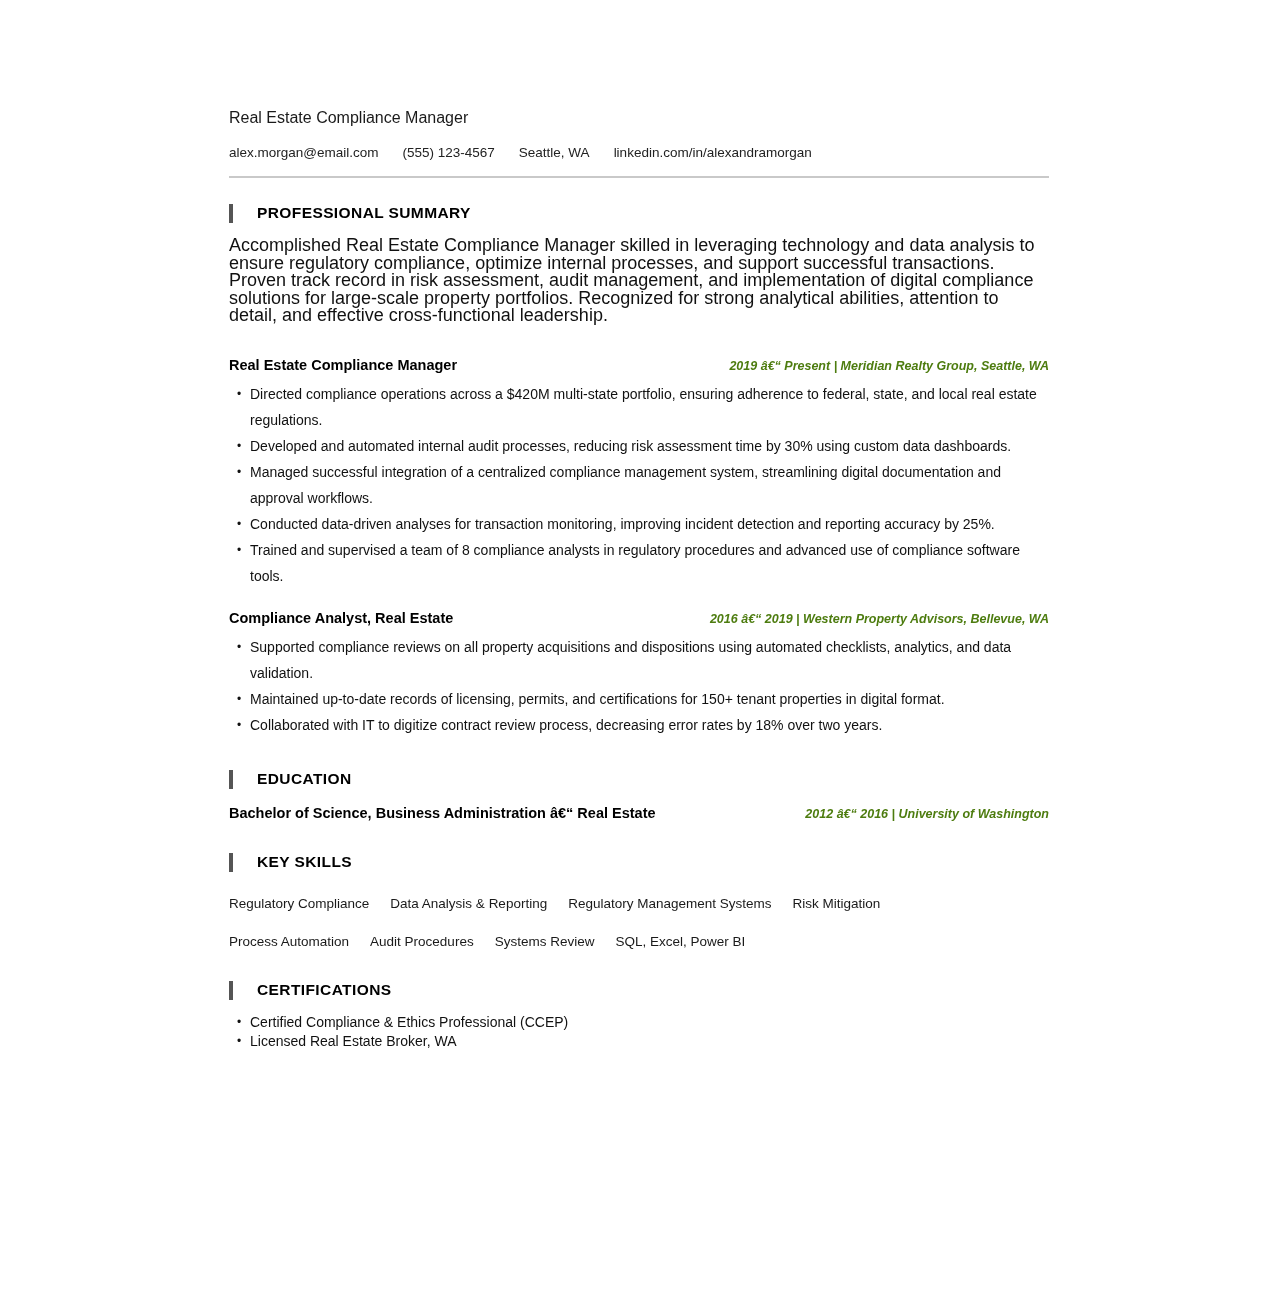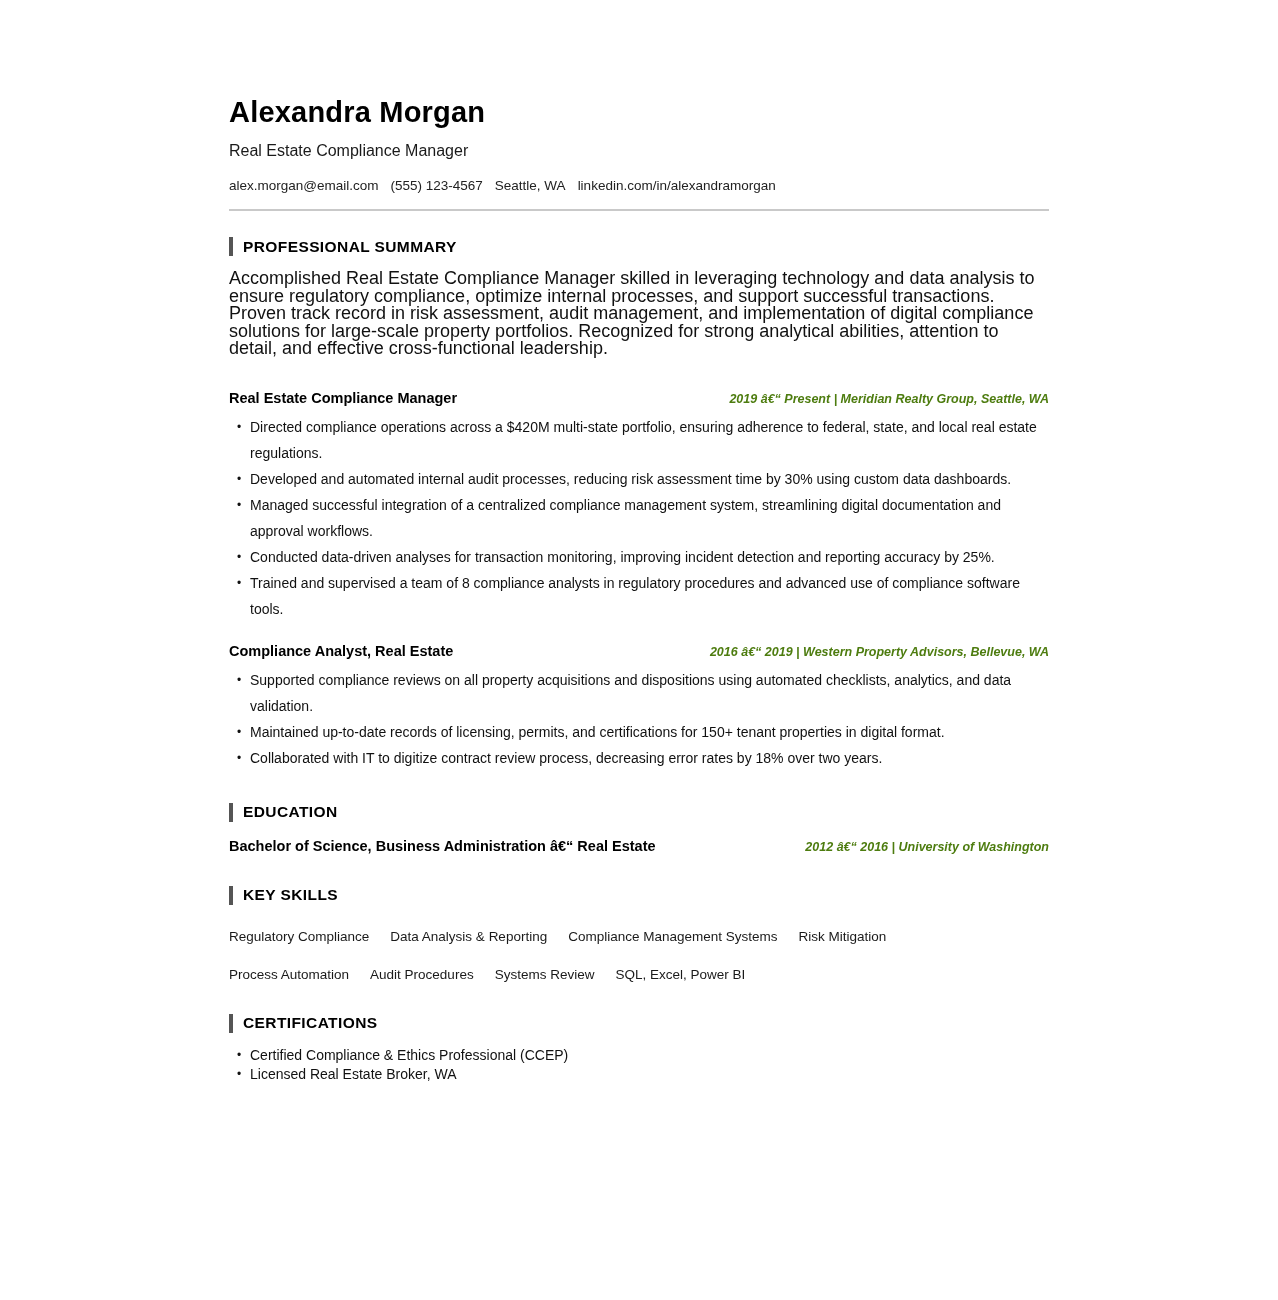"Alexandra Morgan" h1.name { html: <h1>Alexandra Morgan</h1> -> none }
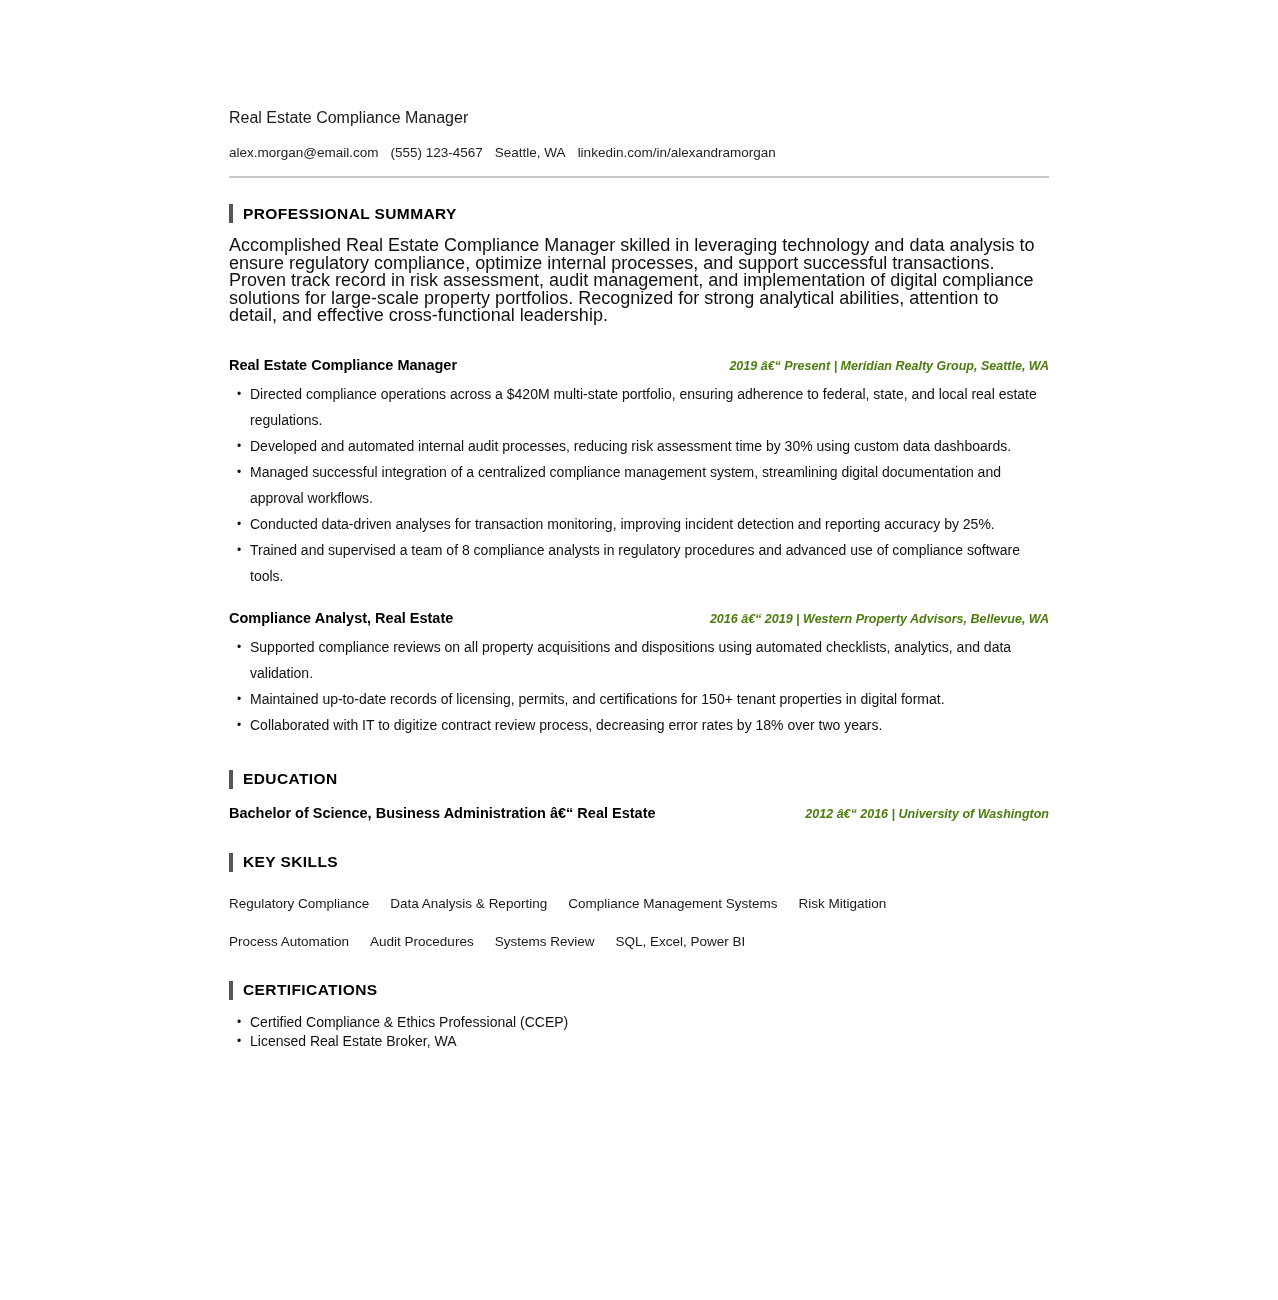"alex.morgan@email.com" .contact-row { column-gap: 12px -> 24px }
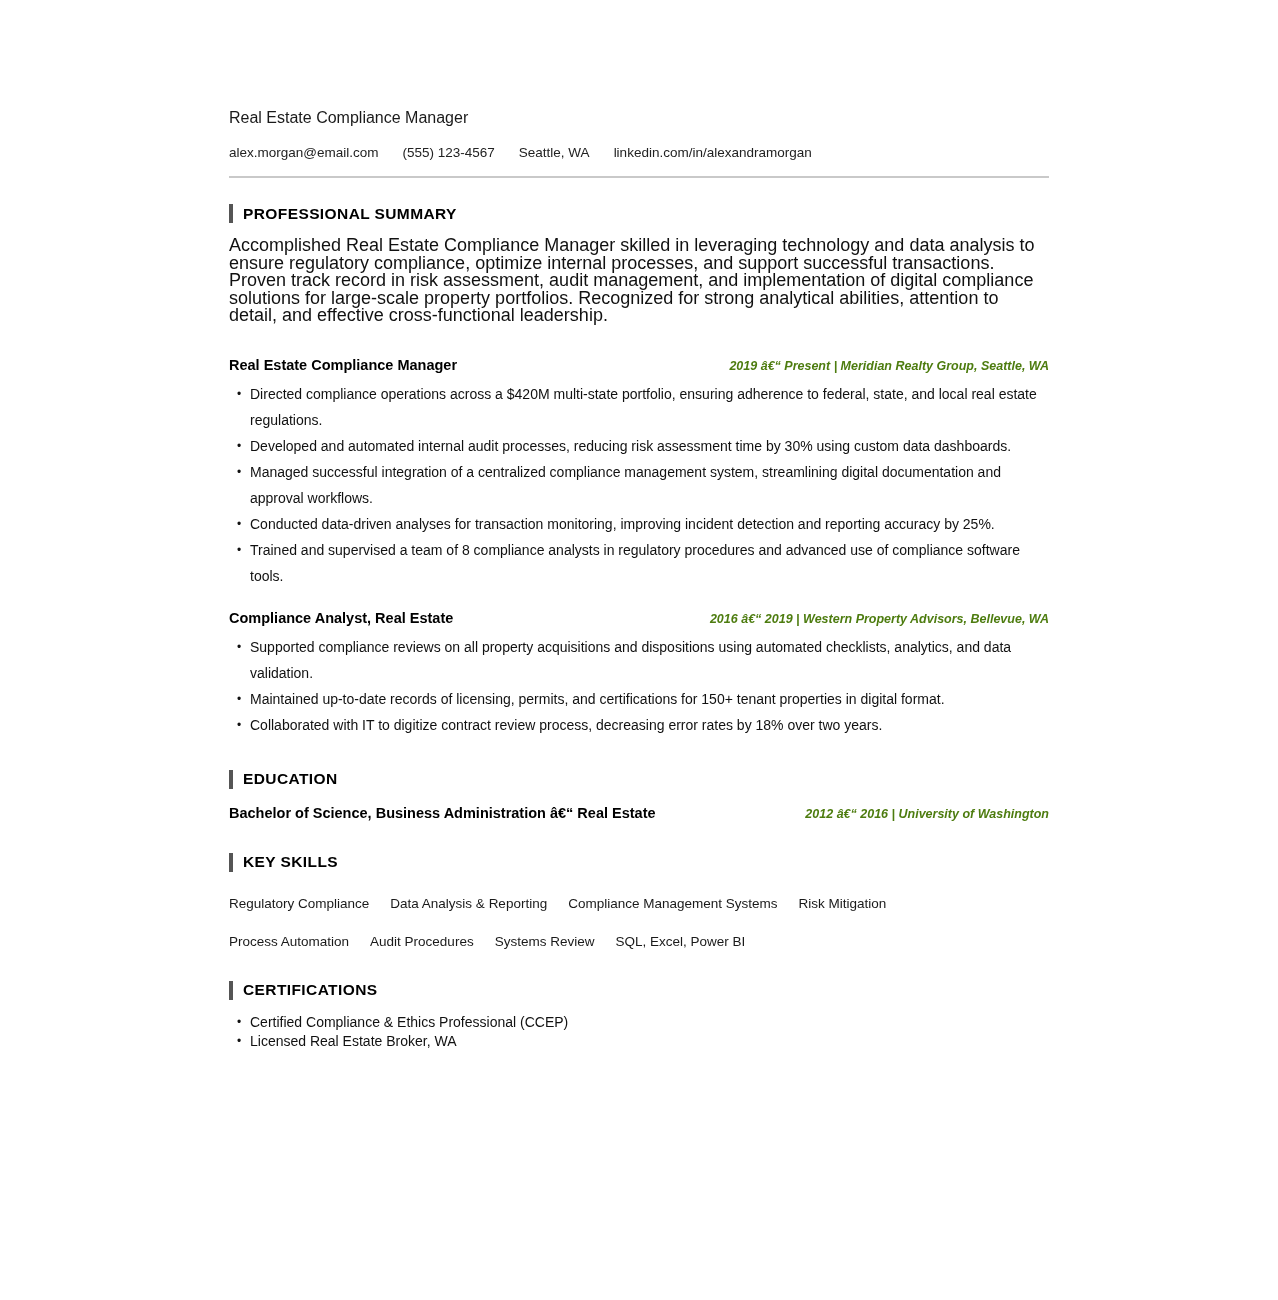"PROFESSIONAL SUMMARY" .sec-head { align-items: center -> flex-start; gap: 10px -> 24px }
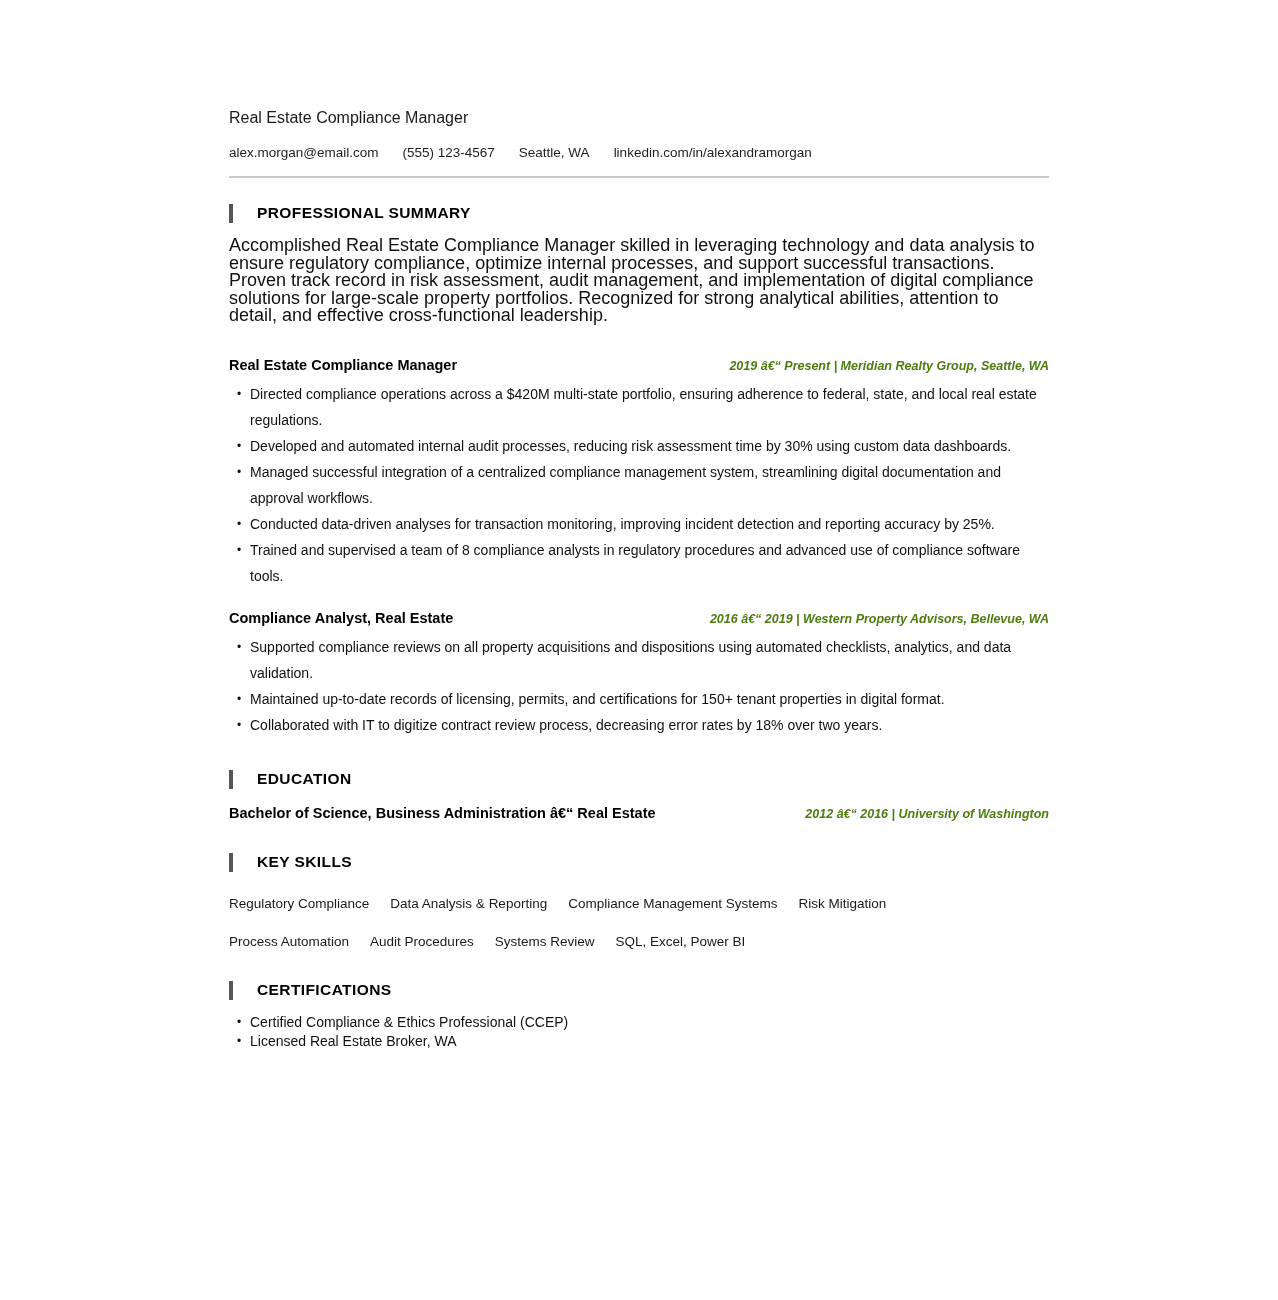"Compliance Management Systems" span { text: Compliance -> Regulatory }
